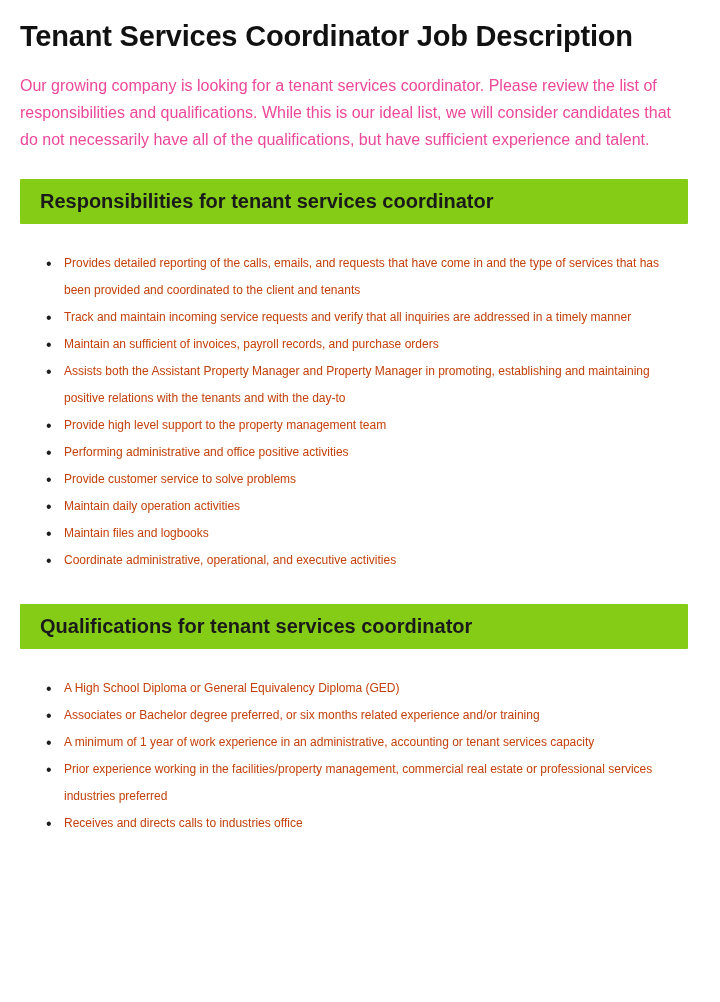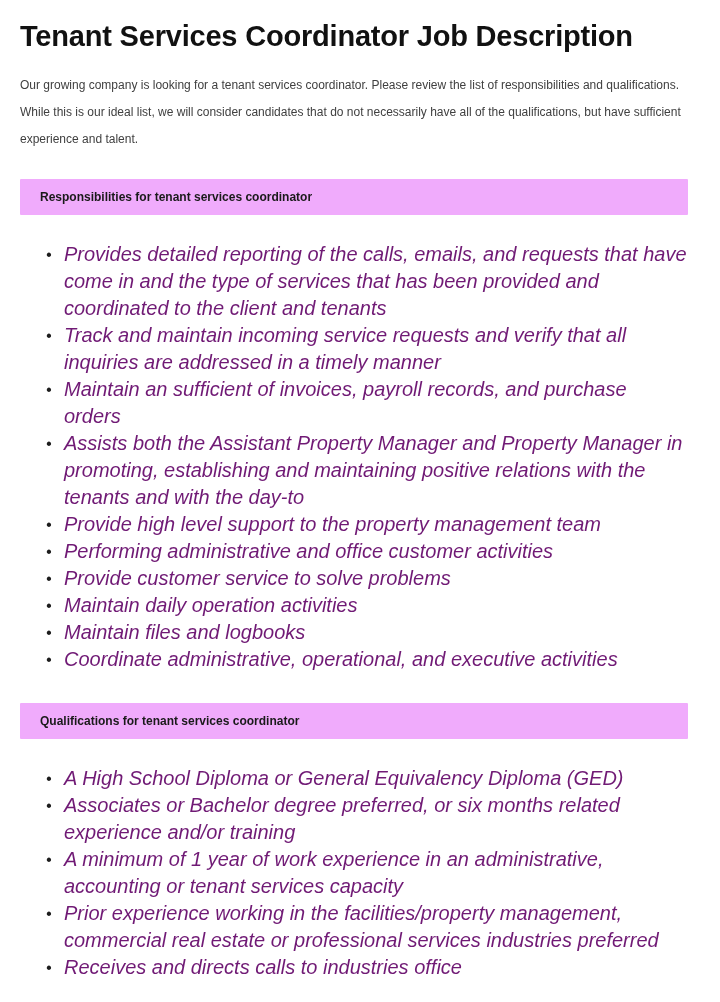"Our growing company is looking" p.intro { color: #404040 -> #ec4899; font-size: 12px -> 16px }
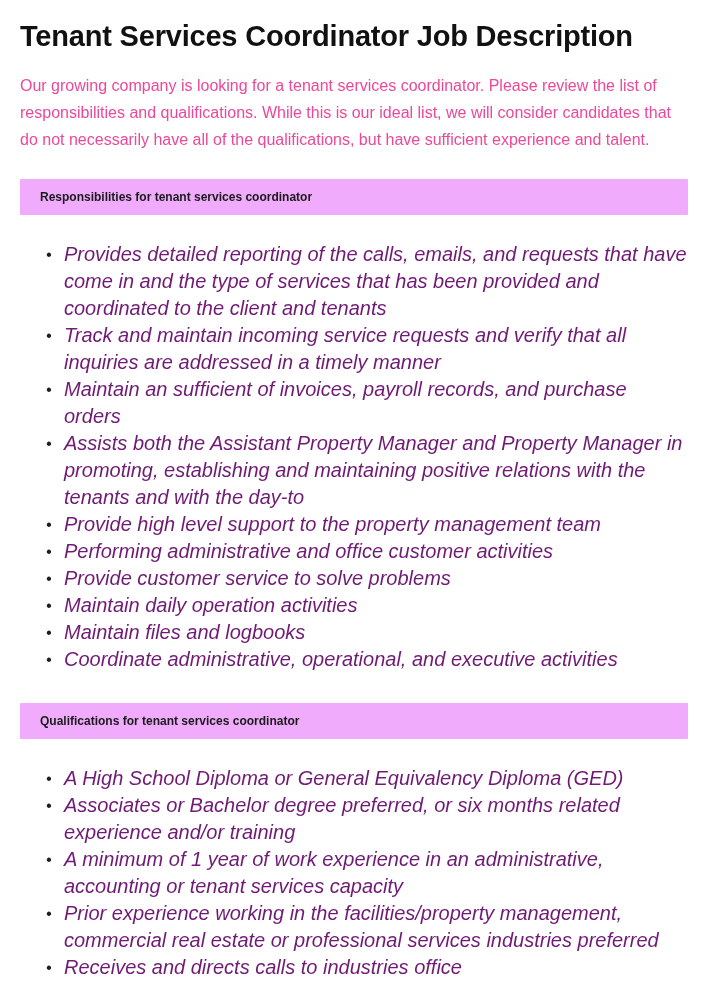"Responsibilities for tenant services" .section-header { background: #f0abfc -> #84cc16; font-size: 12px -> 20px }
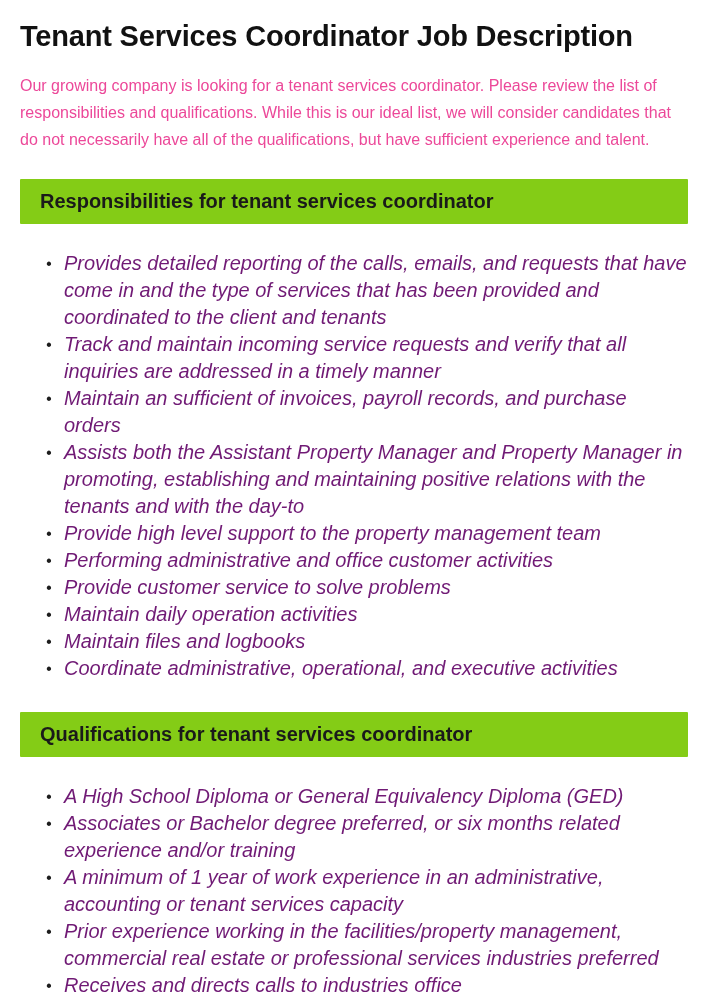"Provides detailed reporting of the" ul.item-list li { color: #701a75 -> #c2410c; font-size: 20px -> 12px; font-style: italic -> none }
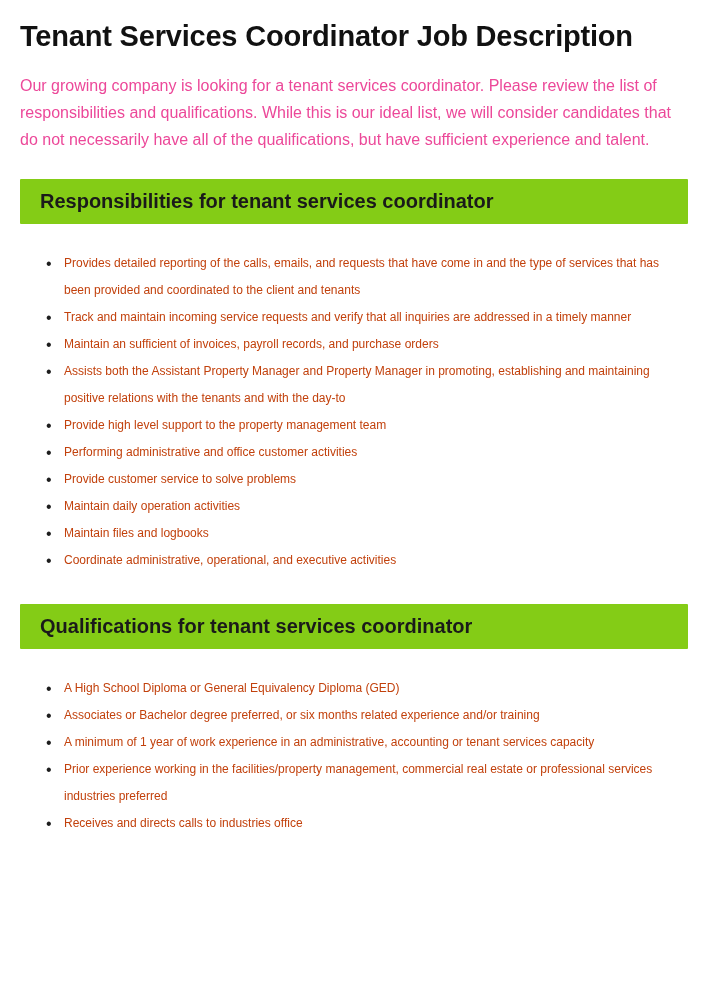"Performing administrative and office" li { text: customer -> positive }
